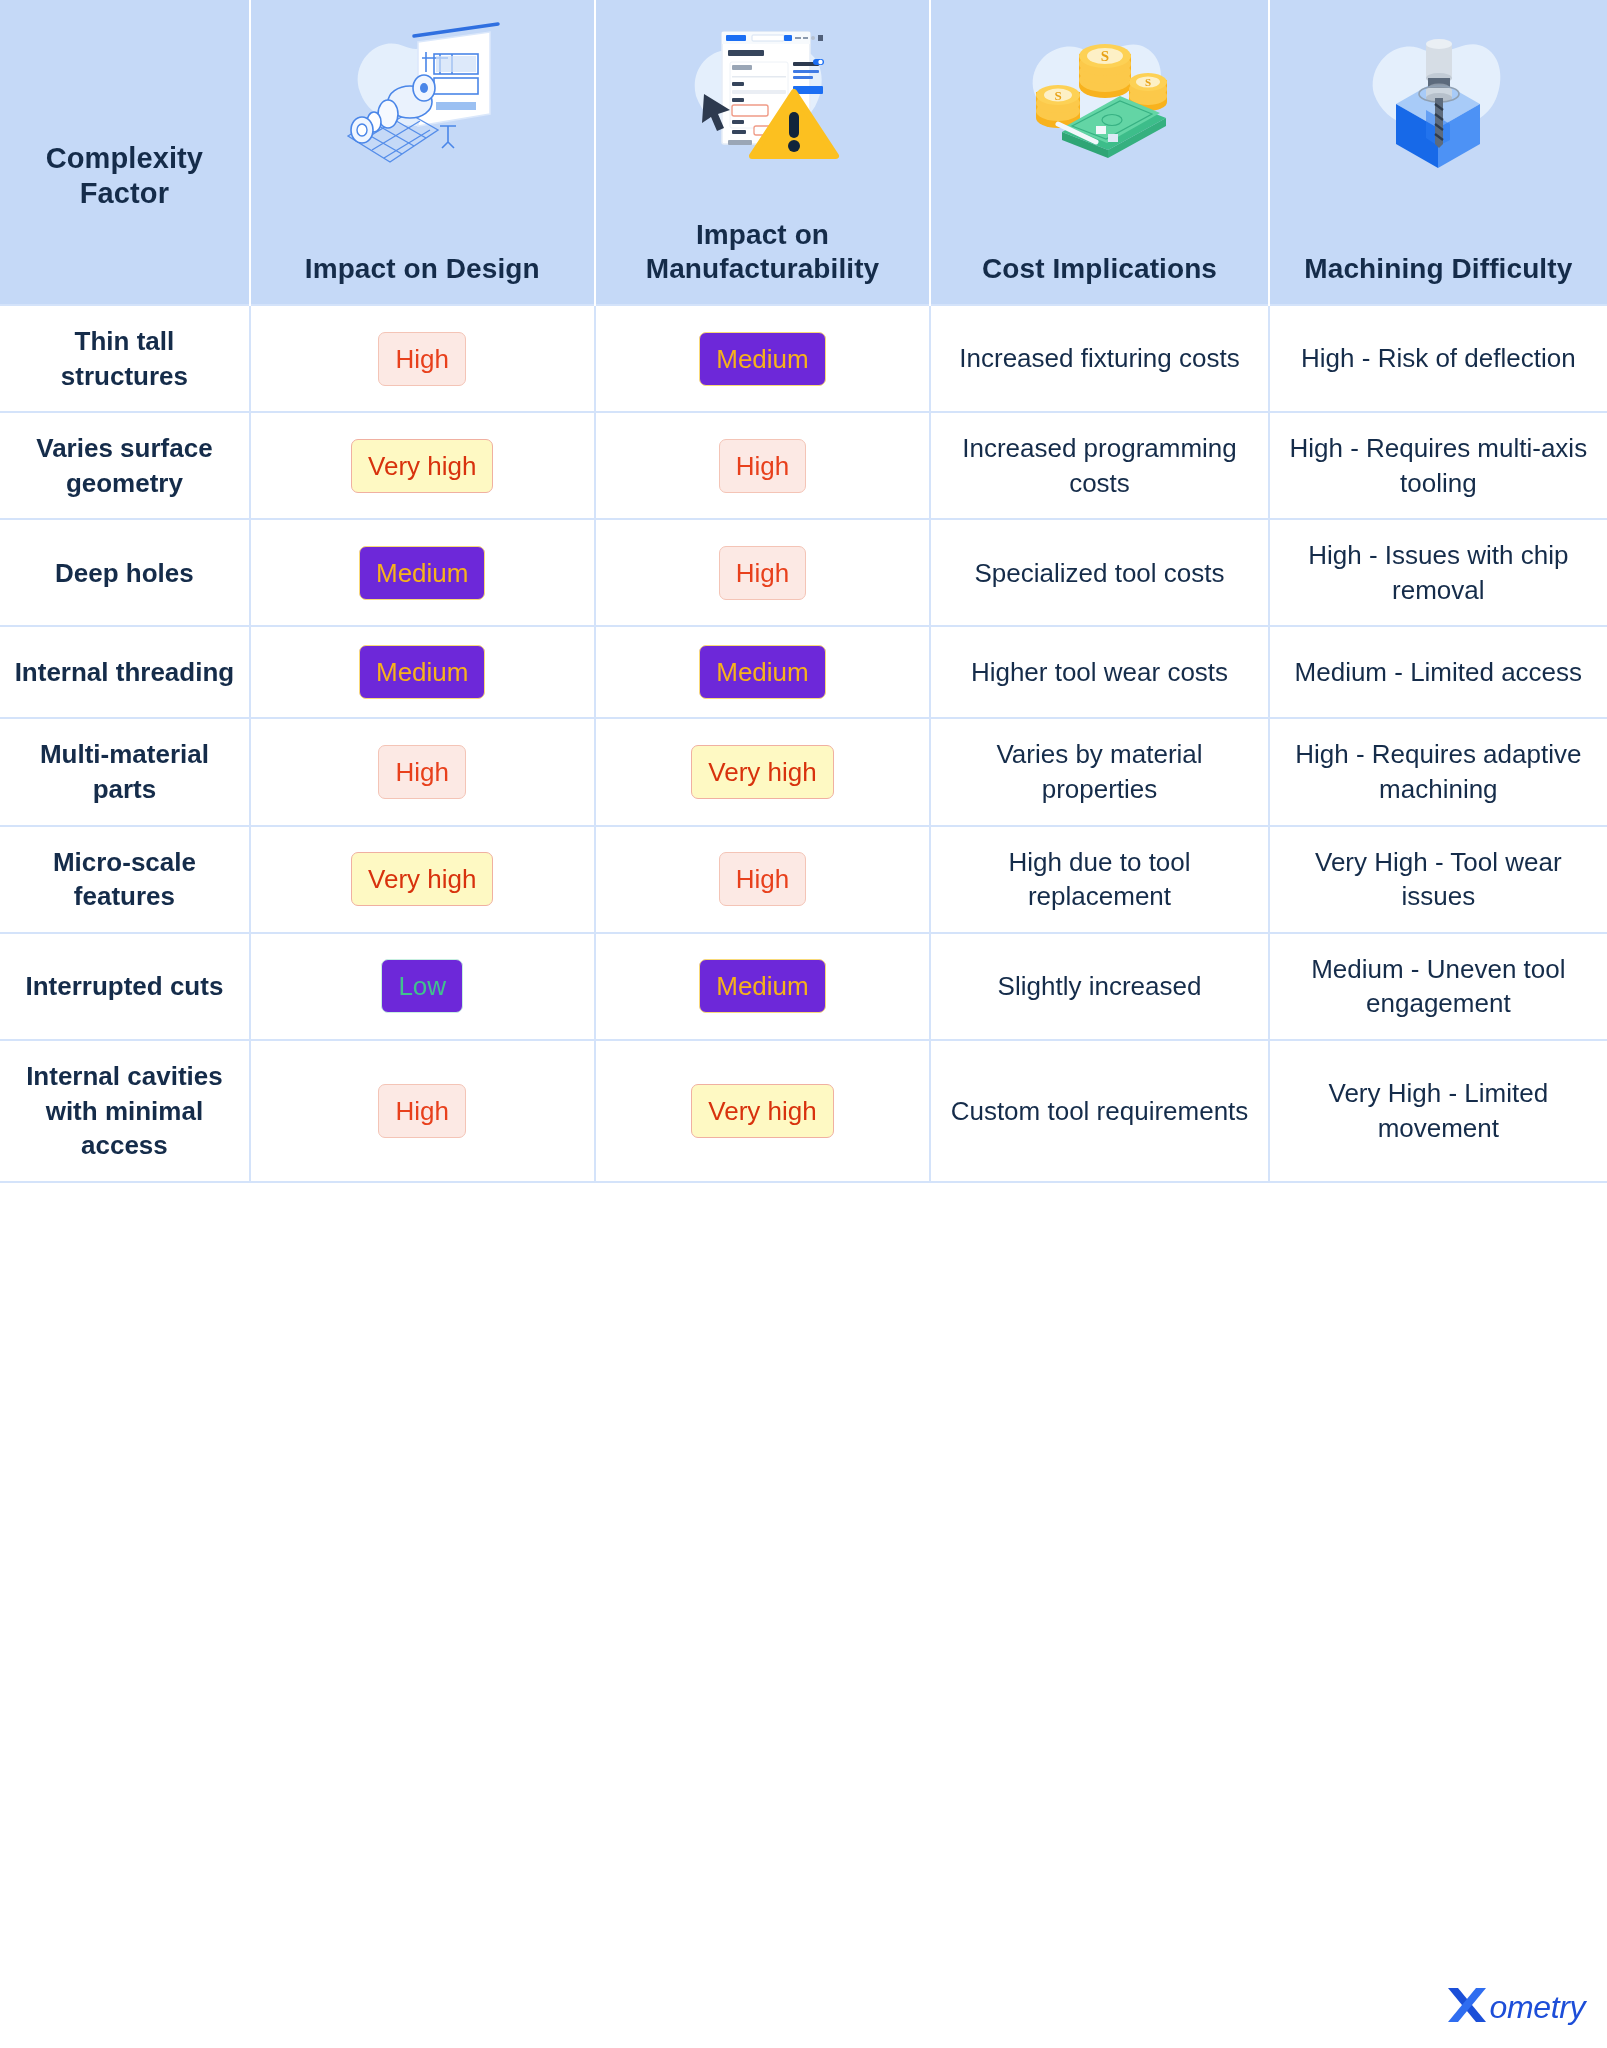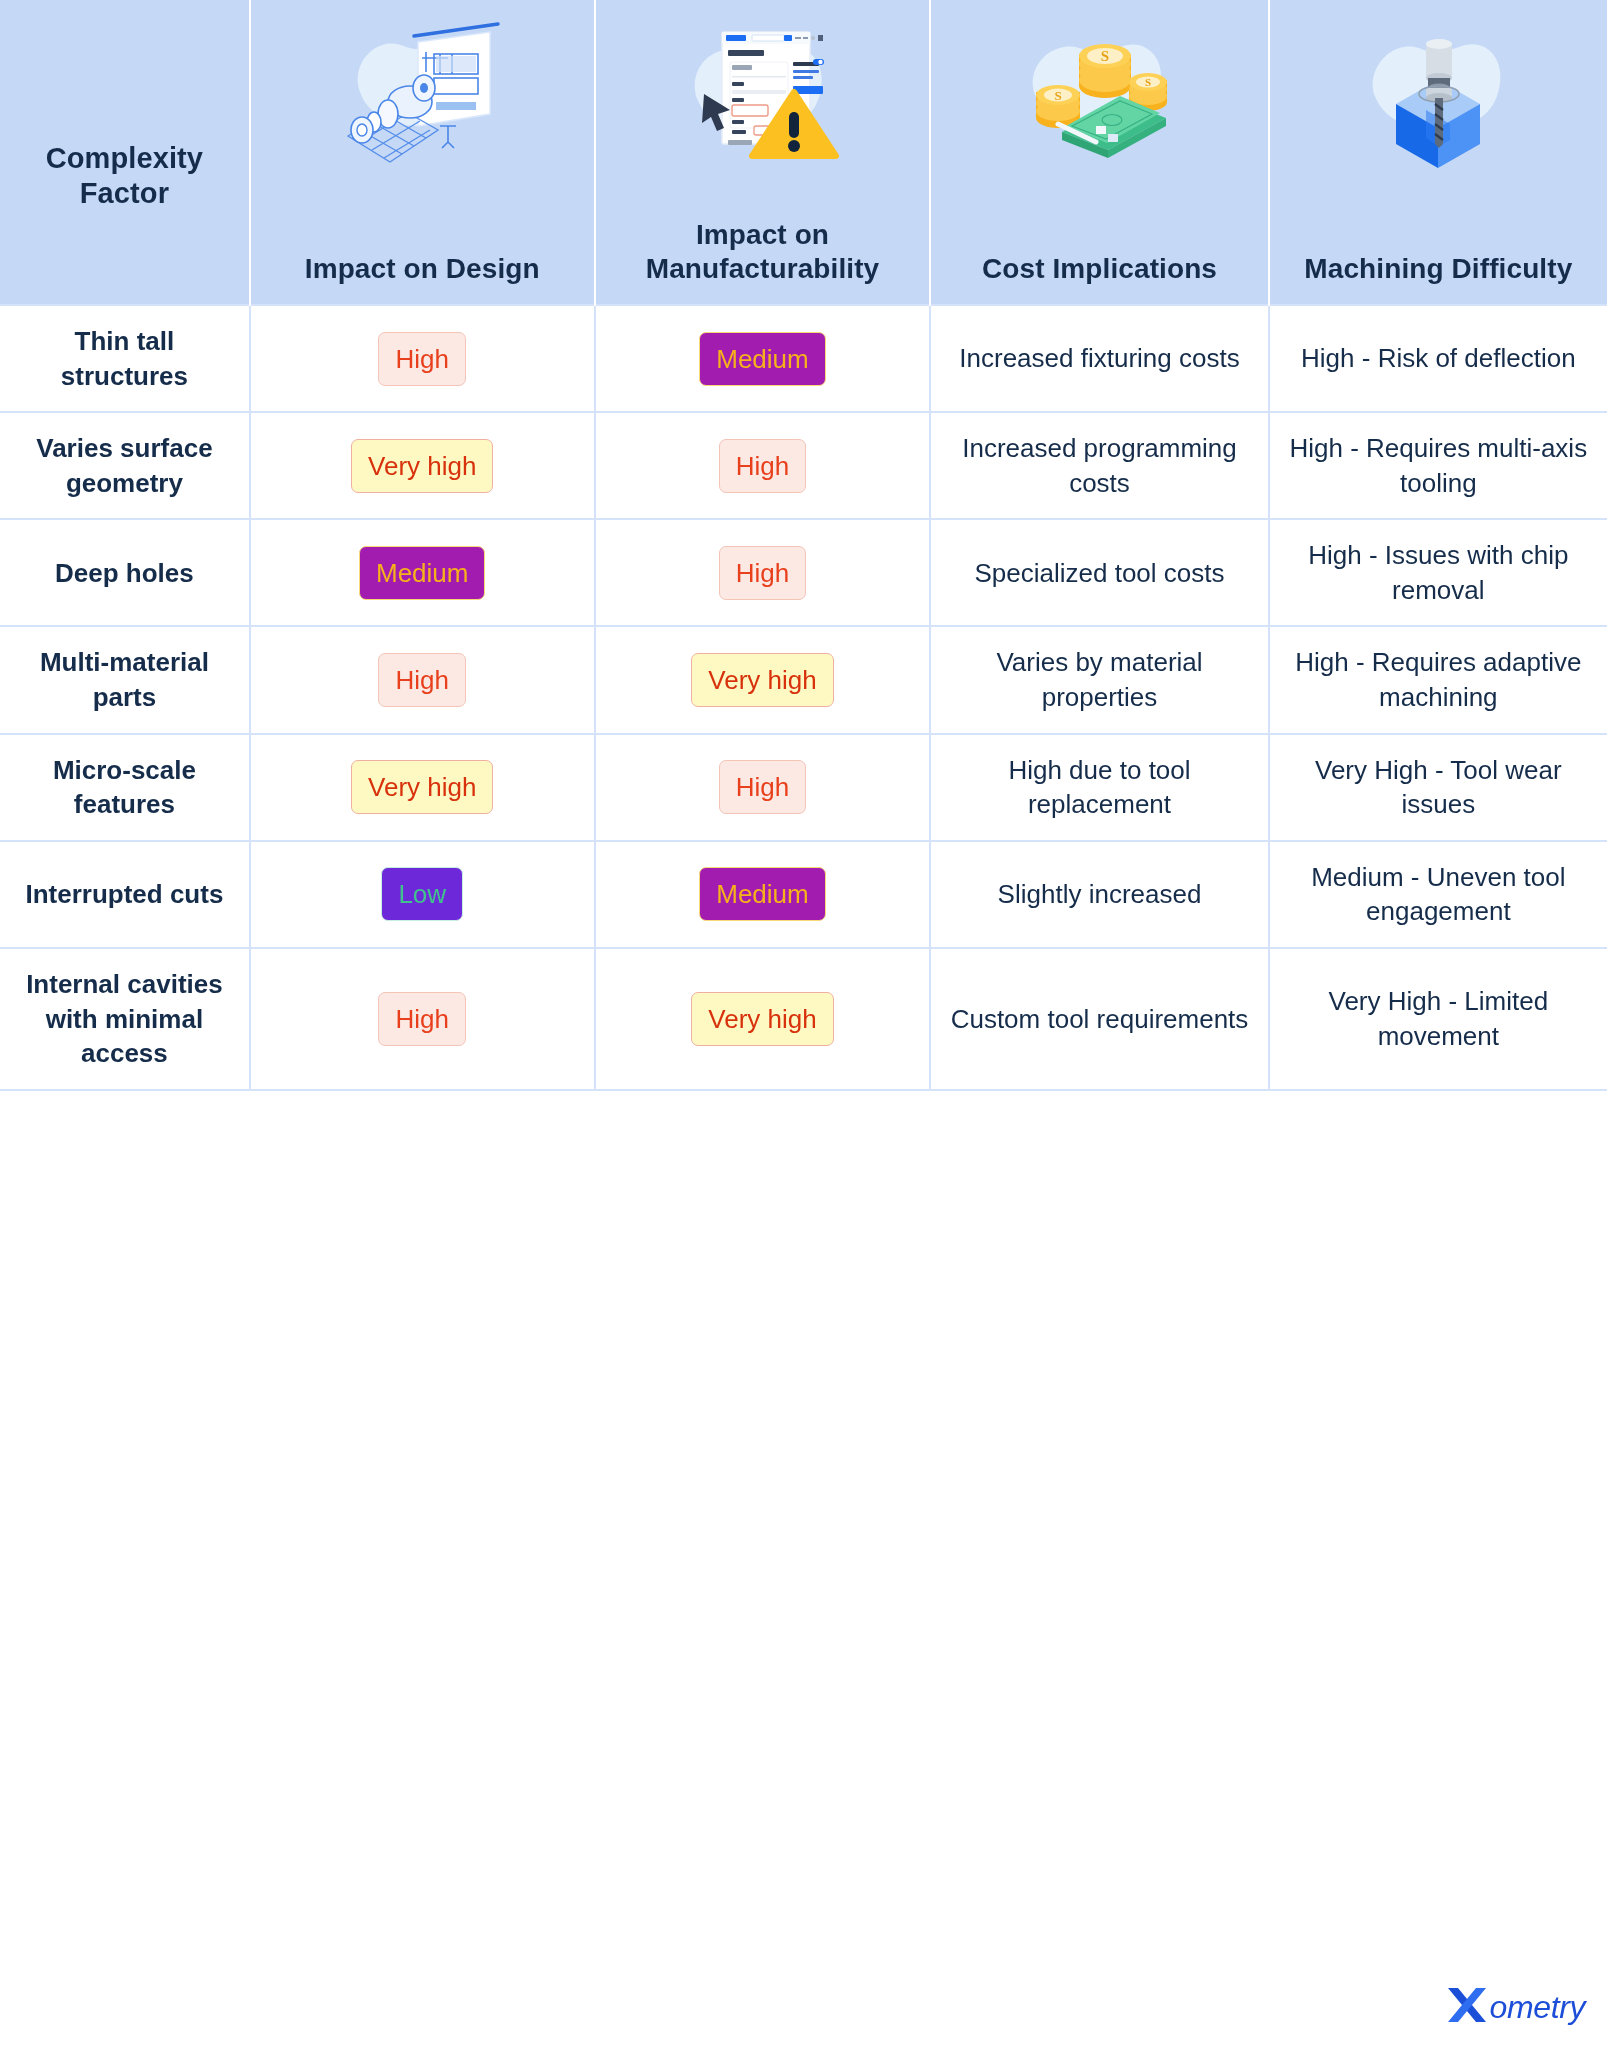"Medium" .badge.medium { background: #a21caf -> #6d28d9 }
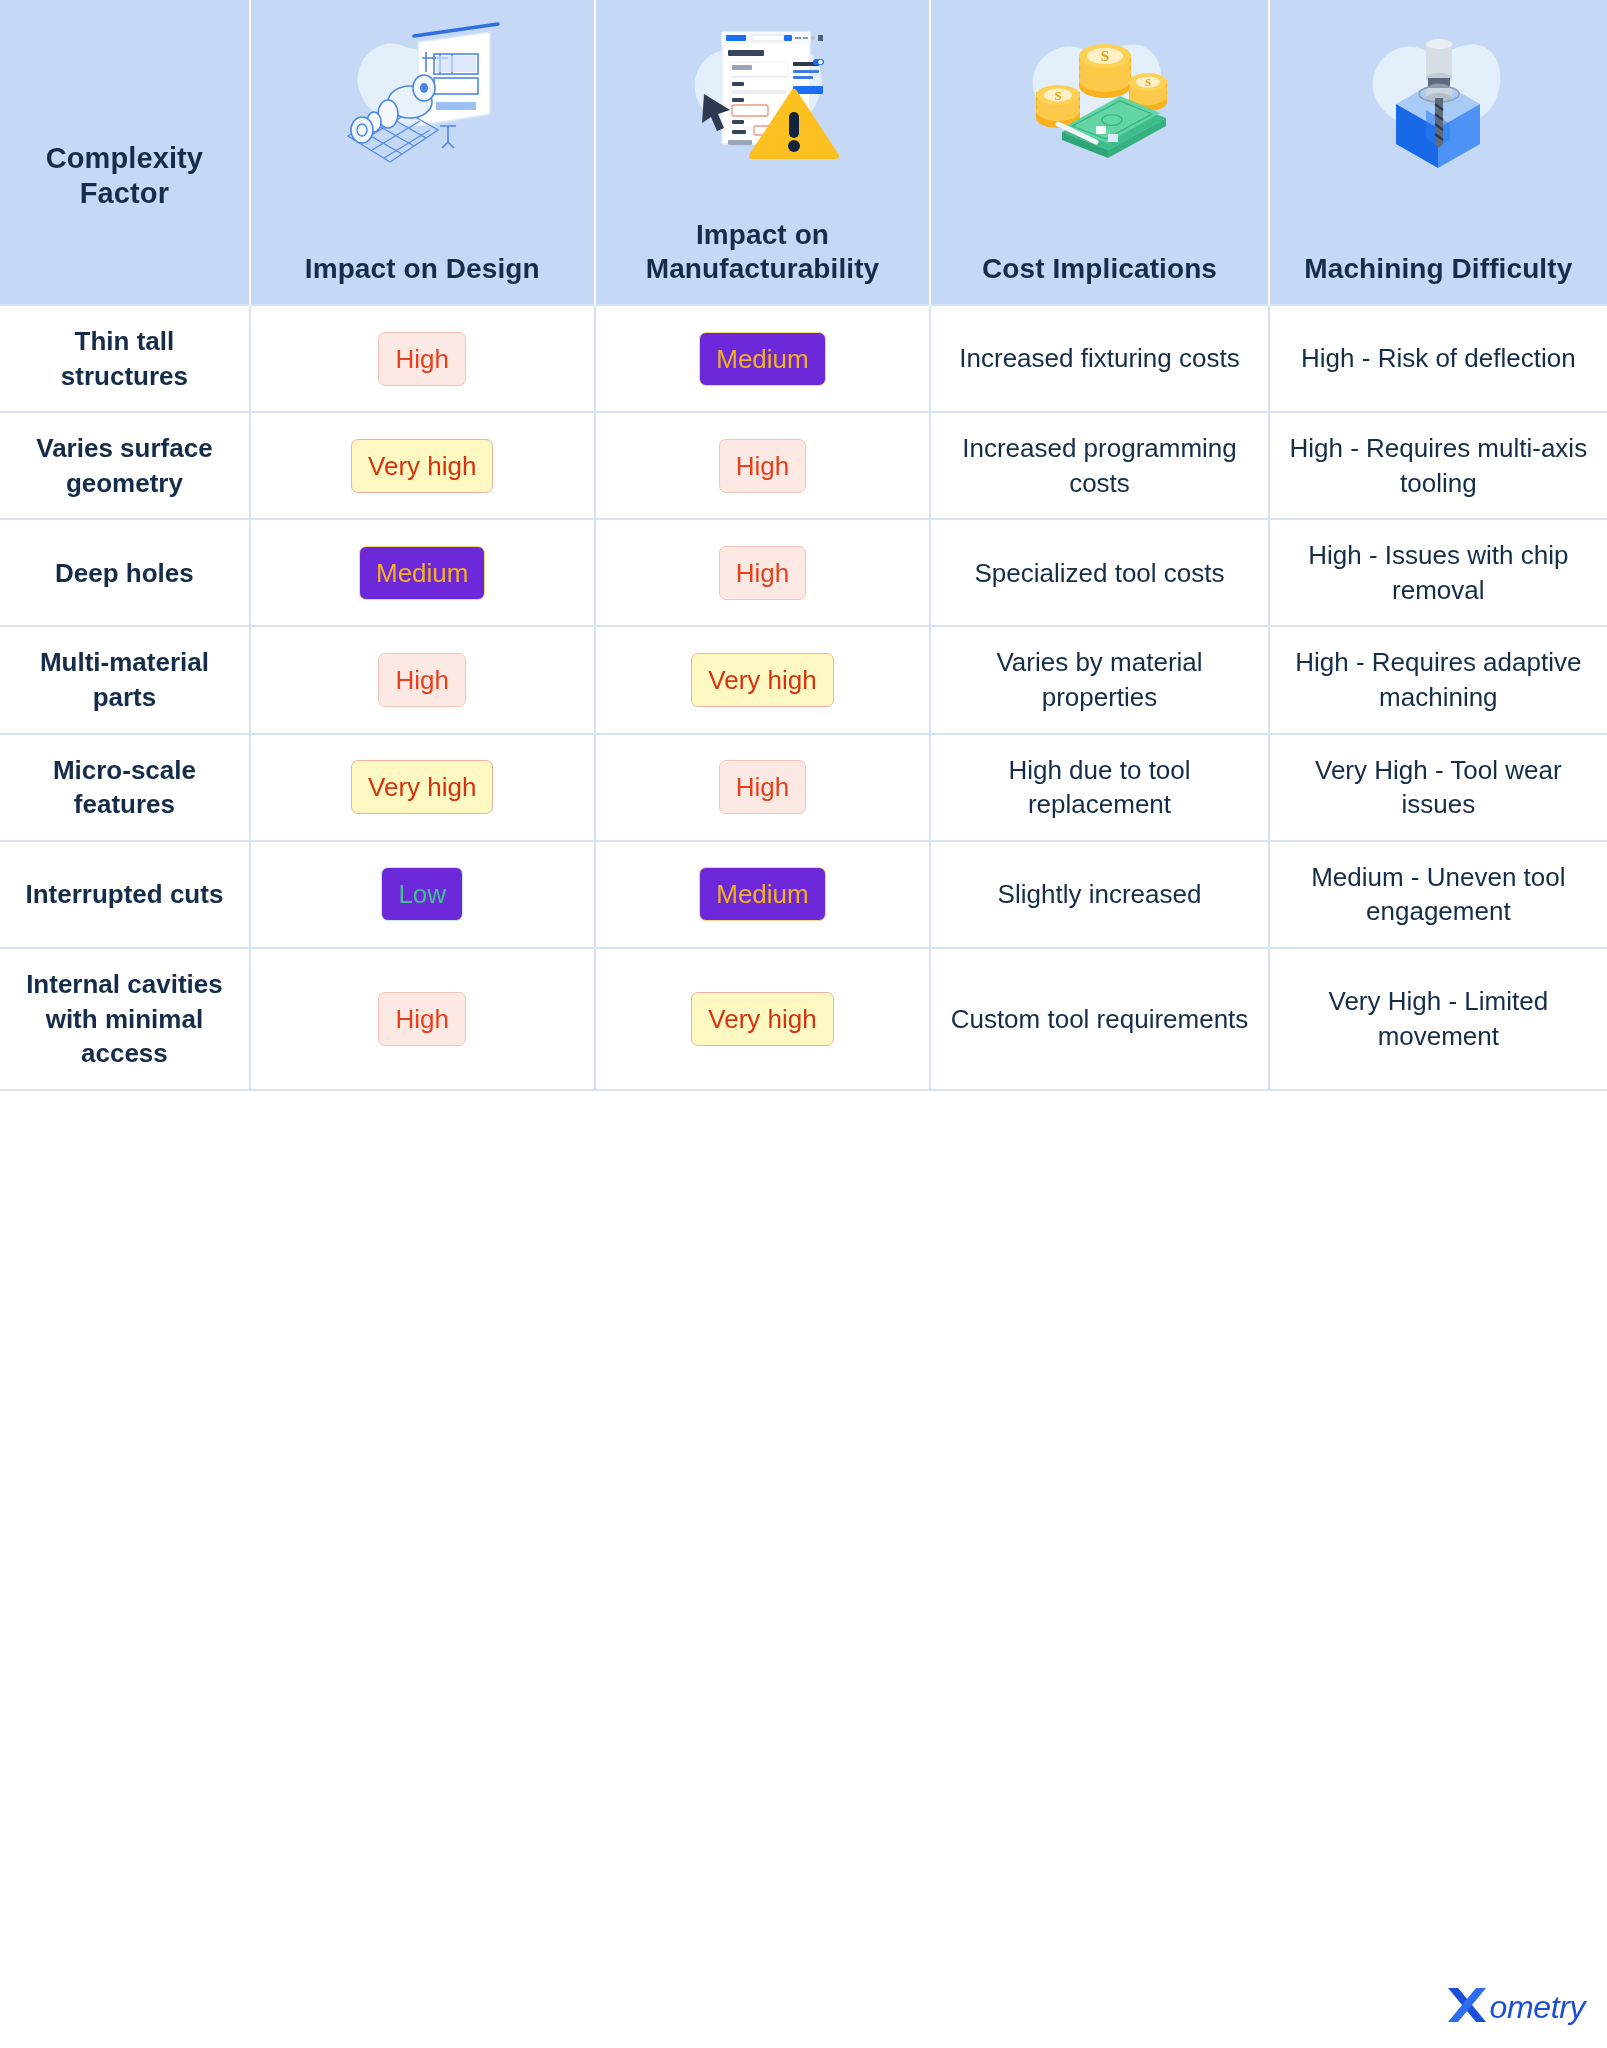"Internal threading" tr { html: none -> <tr> <td>Internal threading</td> <td><span>Medium</span></td> <td><span>Medium</span></td> <td>Higher tool wear costs</td> <td>Medium - Limited access</td> </tr> }
